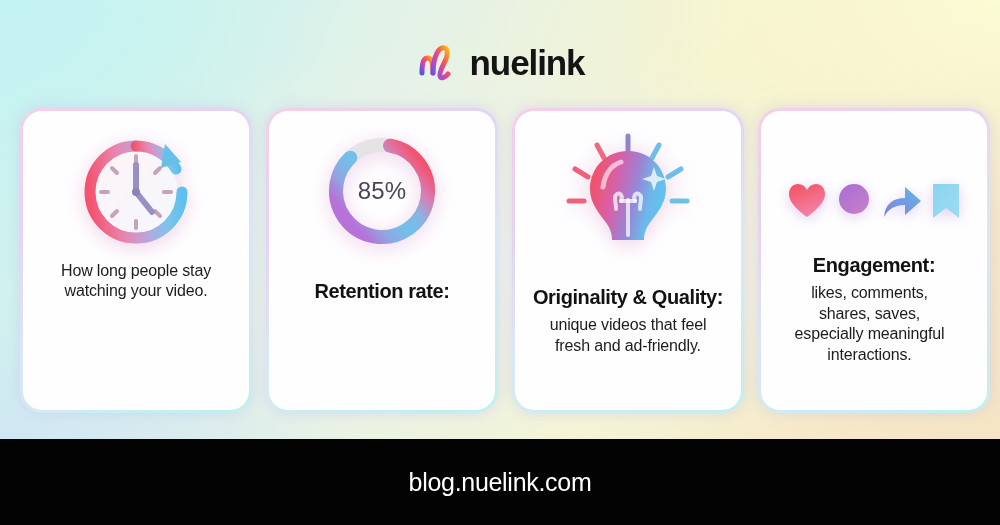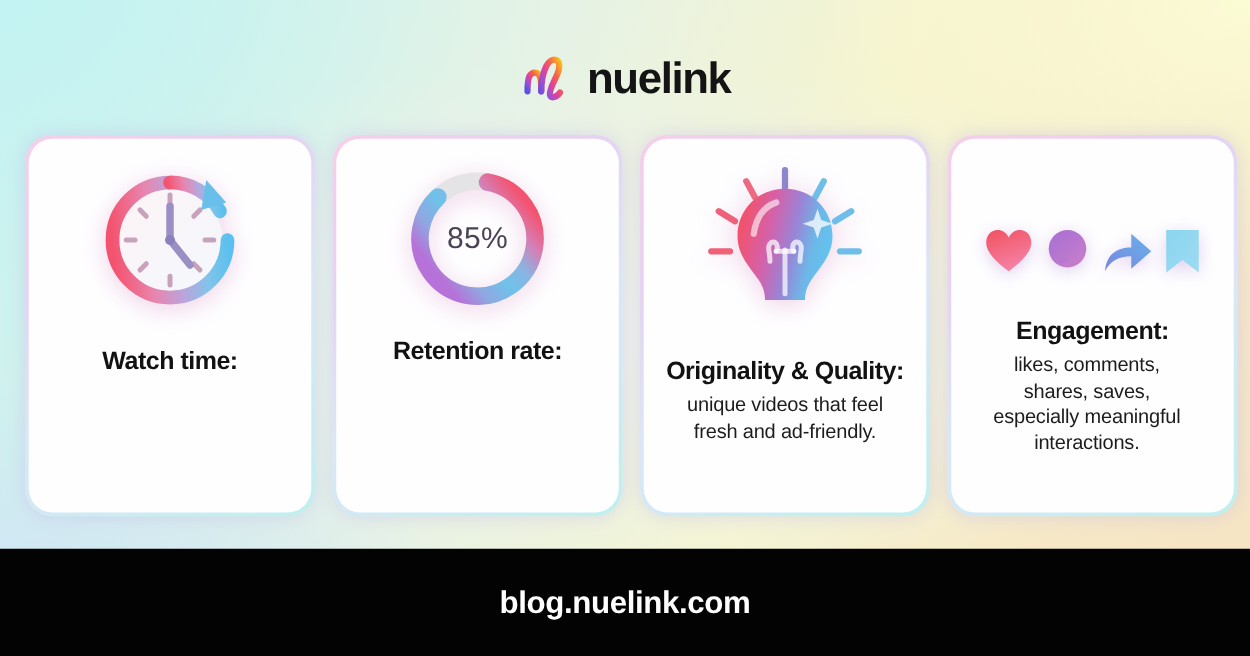"How long people stay" div.card-body { html: none -> <div>How long people stay watching your video.</div> }
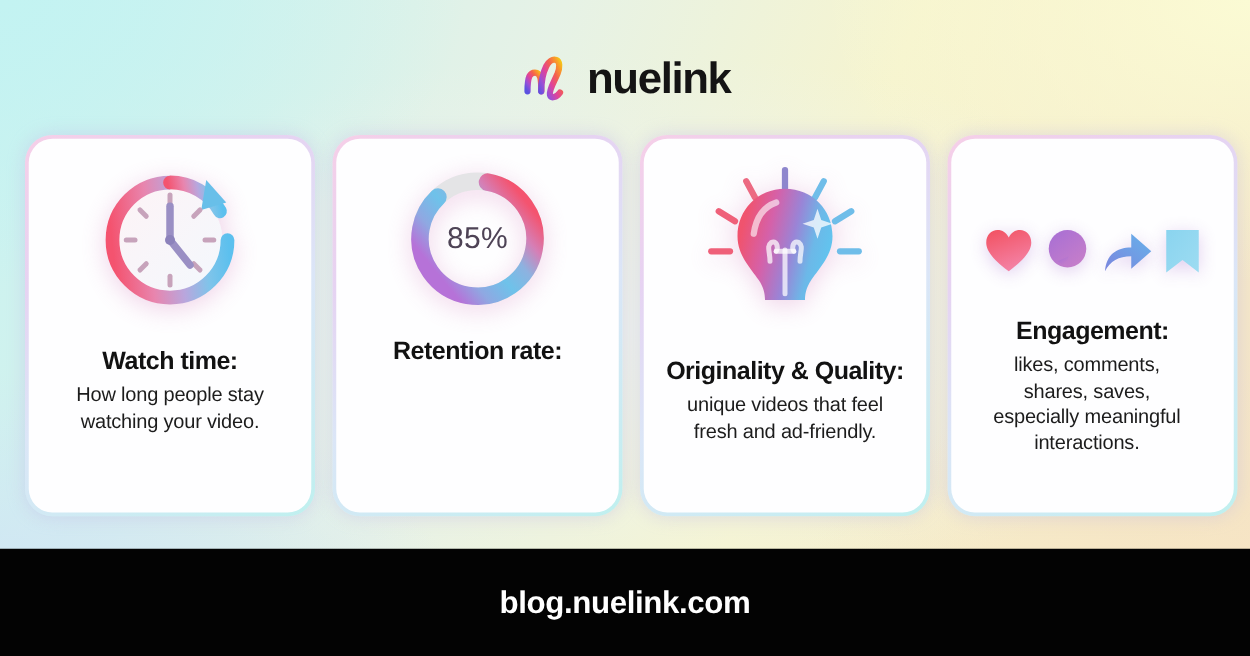"Watch time:" div.card-title { html: <div>Watch time:</div> -> none }
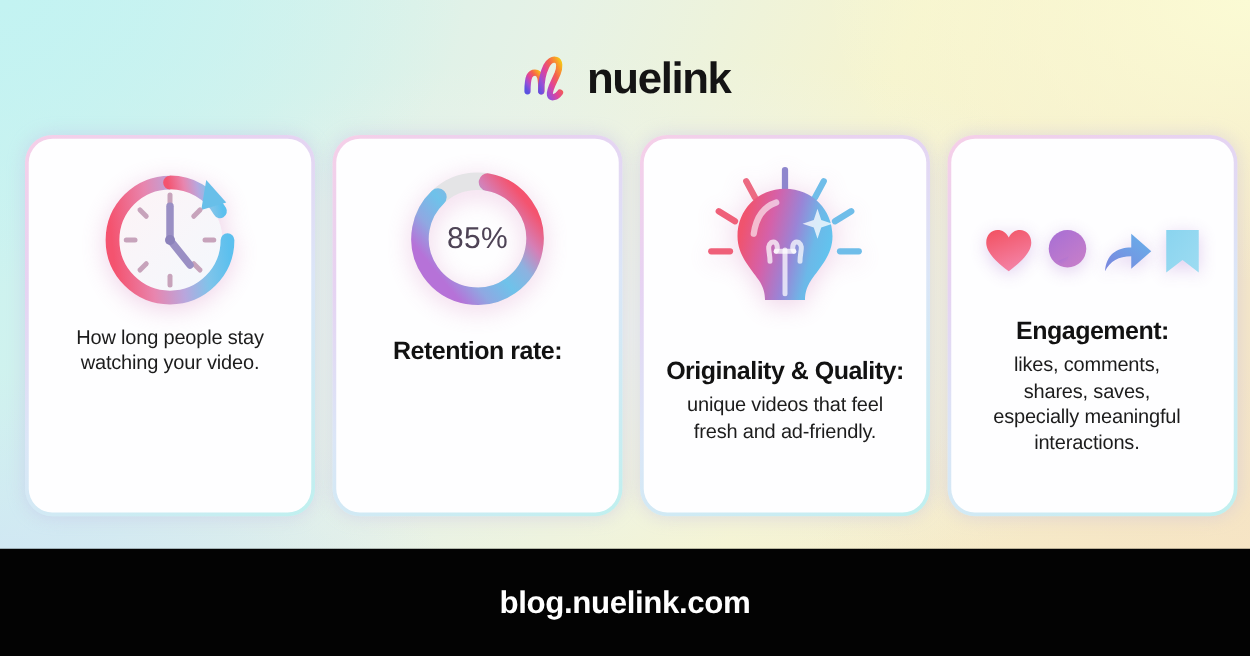"Retention rate:" .card.c2 .card-title { margin-top: 14px -> 24px }
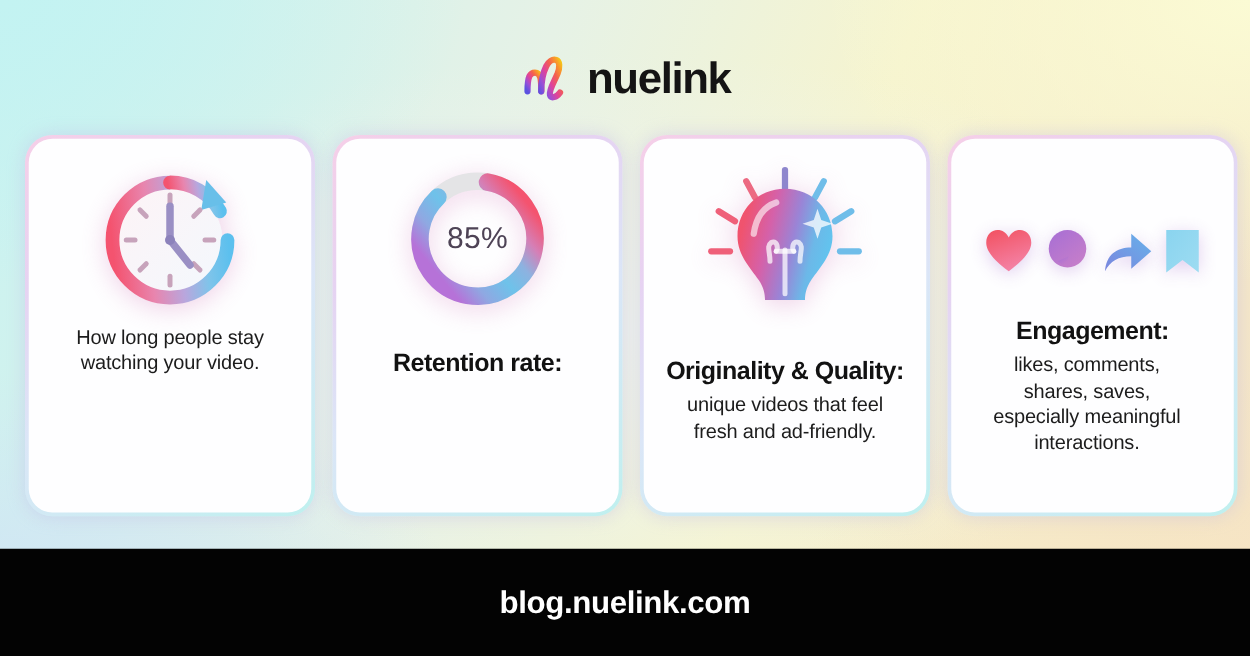"blog.nuelink.com" .footer-text { font-weight: 700 -> 400 }
